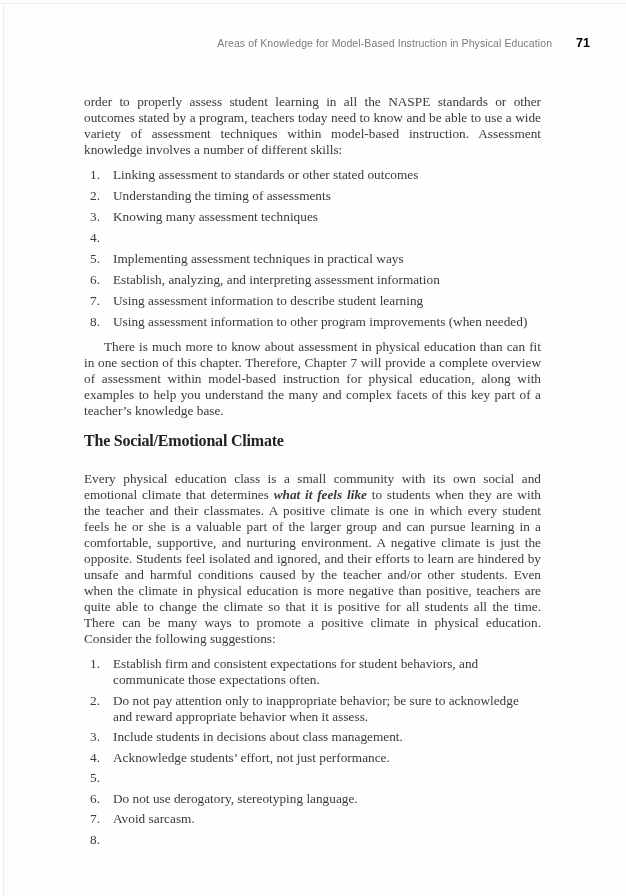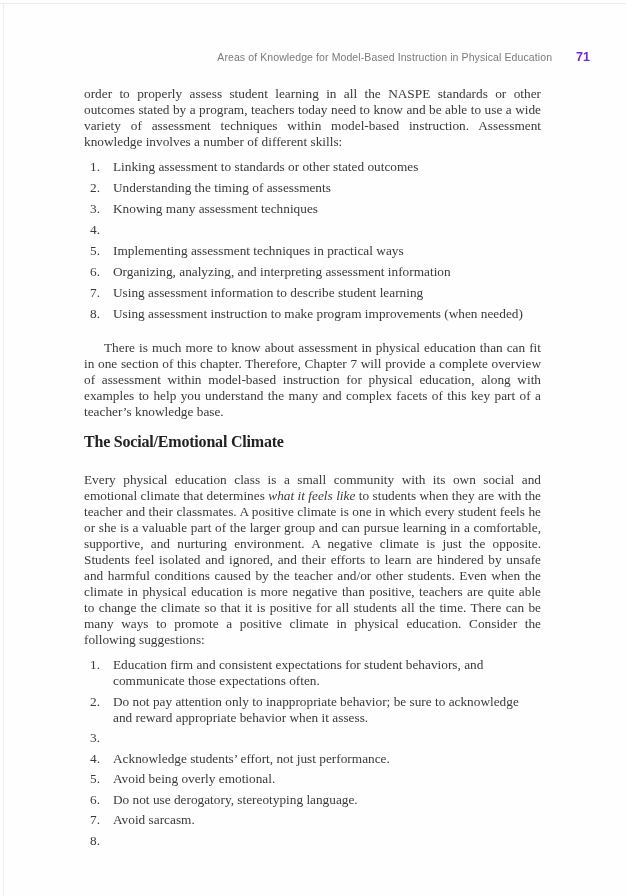"Areas of Knowledge for Model-Based" .running-header { top: 50px -> 36px }
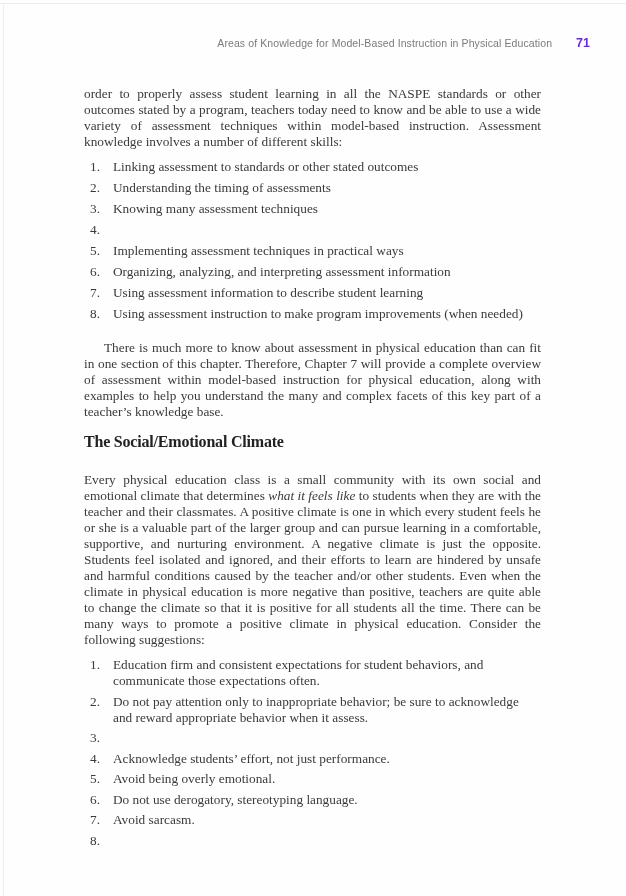"71" .page-number { color: #6d28d9 -> #000000 }
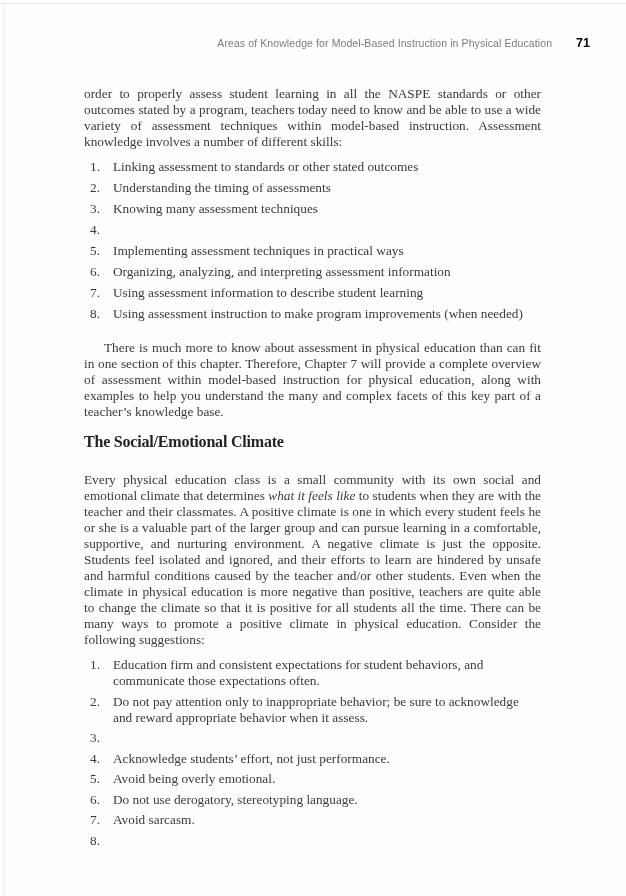"order to properly assess student" .page-content { top: 86px -> 94px }
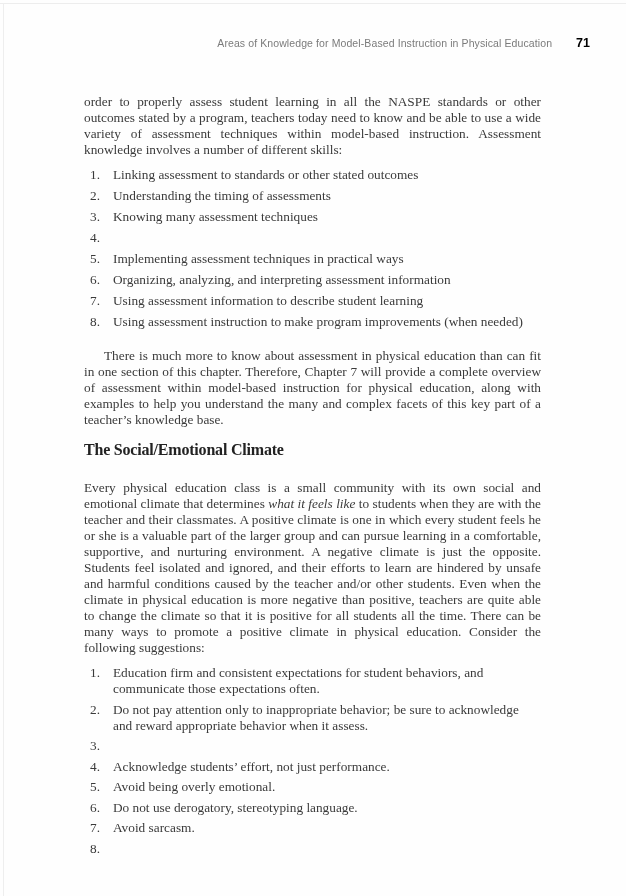"Organizing, analyzing, and interpreting" span.txt { text: Organizing -> Establish }
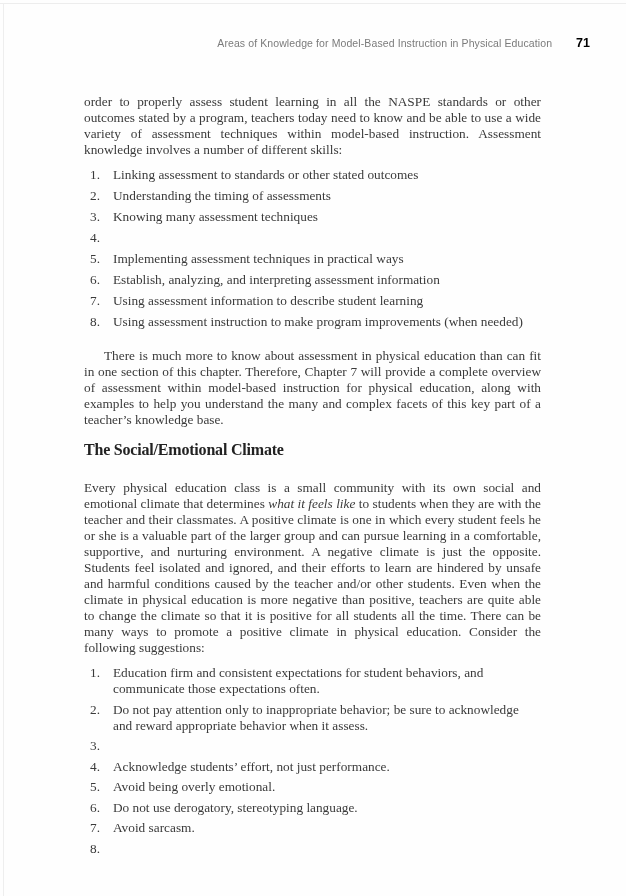"Using assessment instruction to make" span.txt { text: instruction to make -> information to other }
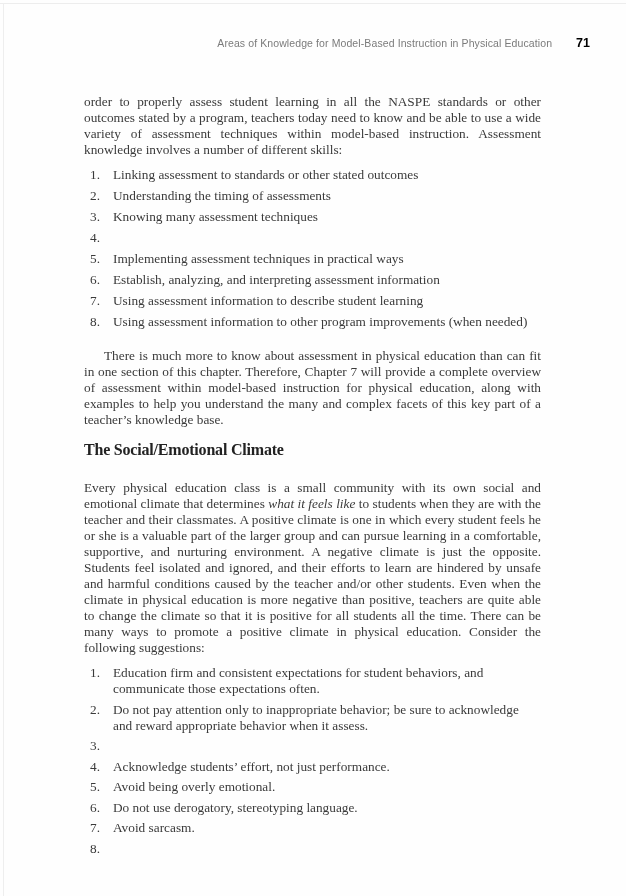"There is much more to" p.indented { margin-top: 18px -> 9px }
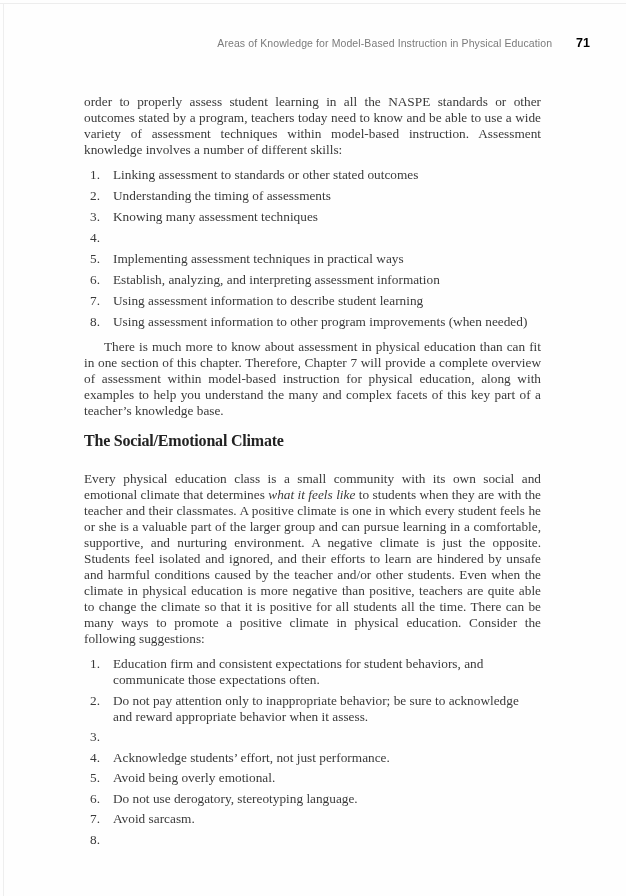"what it feels like" .italic-phrase { font-weight: none -> bold }
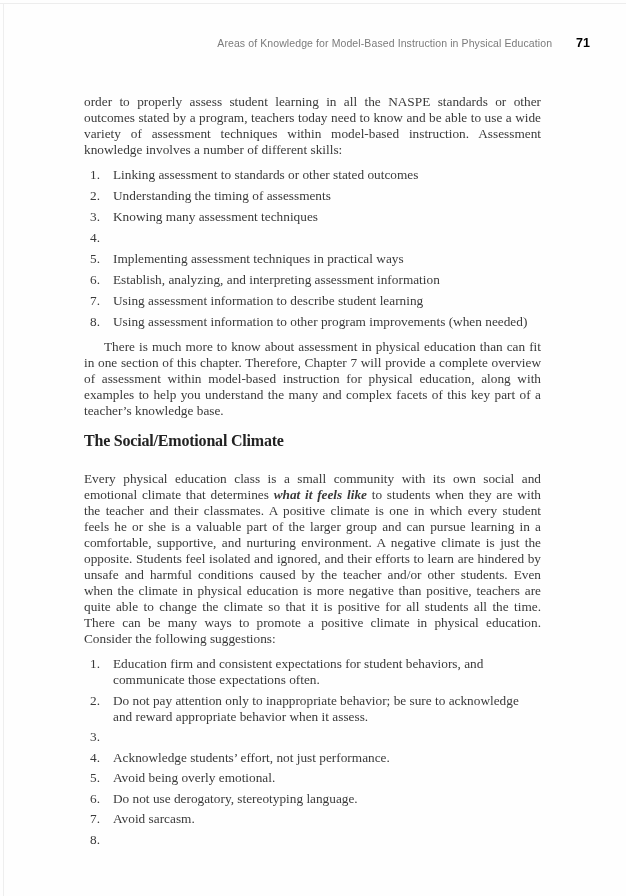"Education firm and consistent" span.txt { text: Education -> Establish }
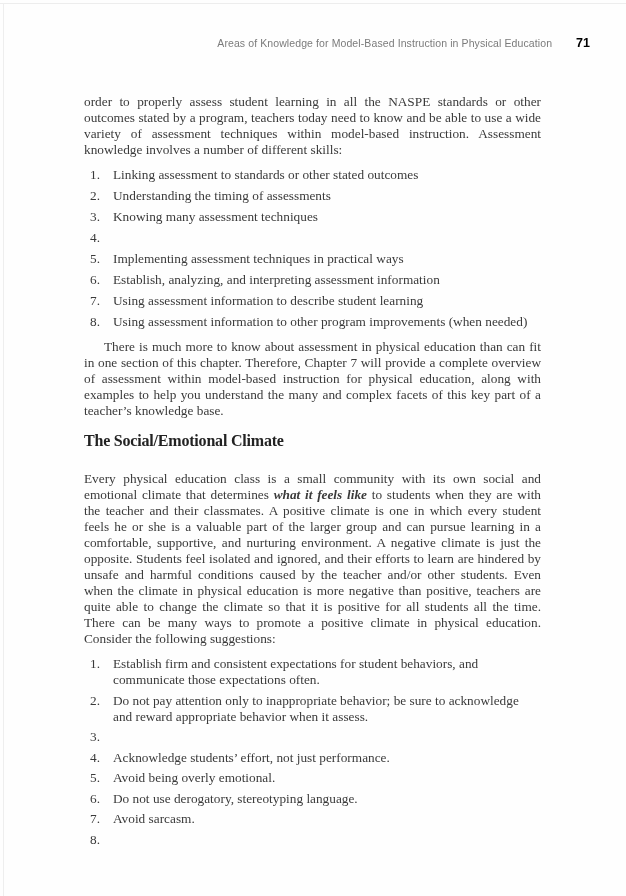"Include students in decisions about" span.txt { html: none -> <span>Include students in decisions about class management.</span> }
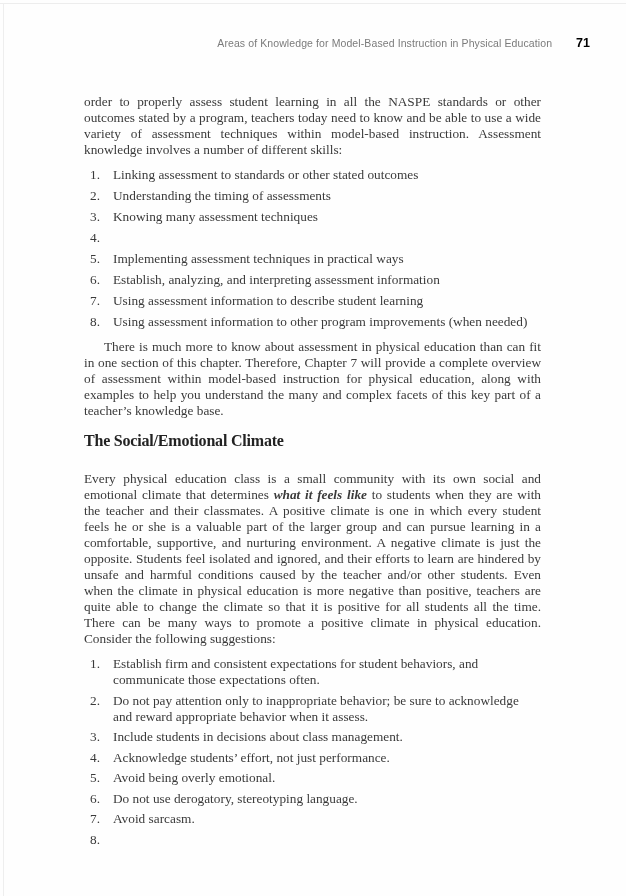"Avoid being overly emotional." span.txt { html: <span>Avoid being overly emotional.</span> -> none }
